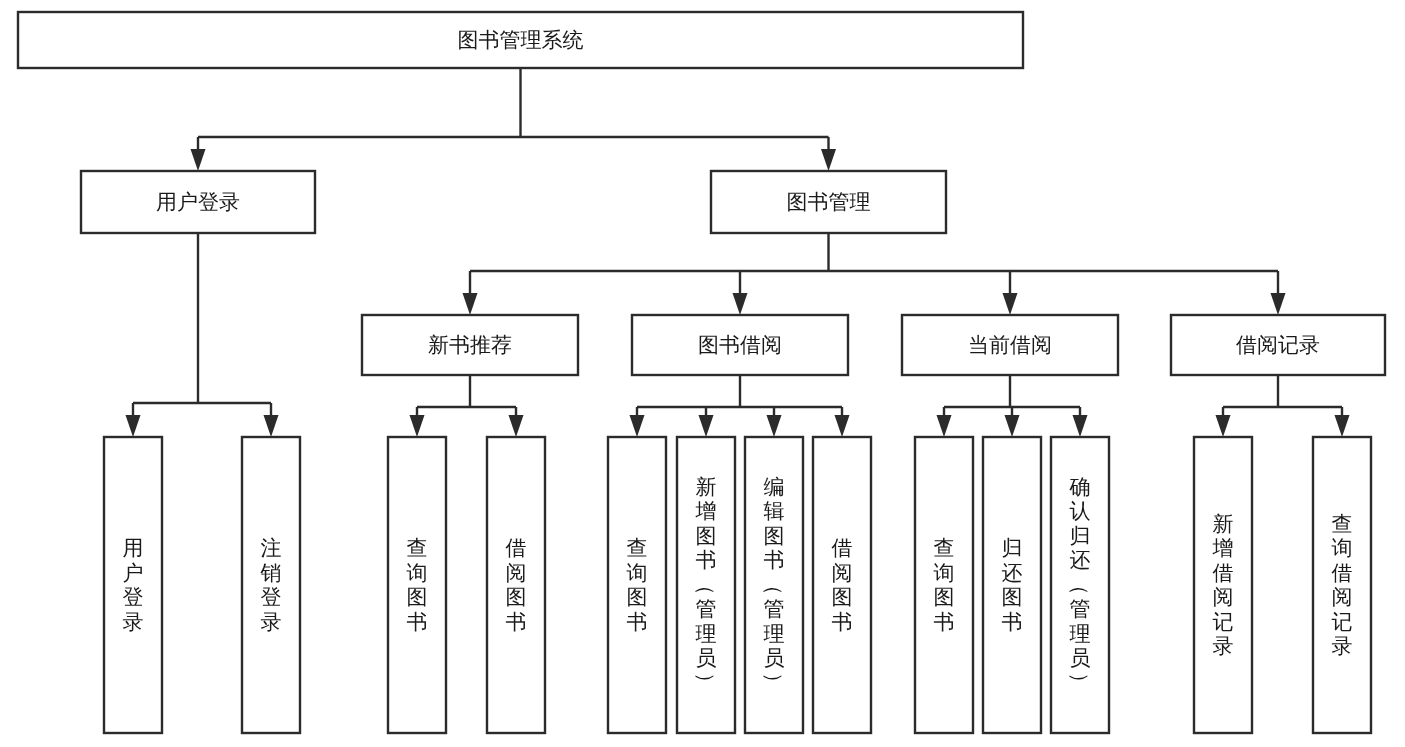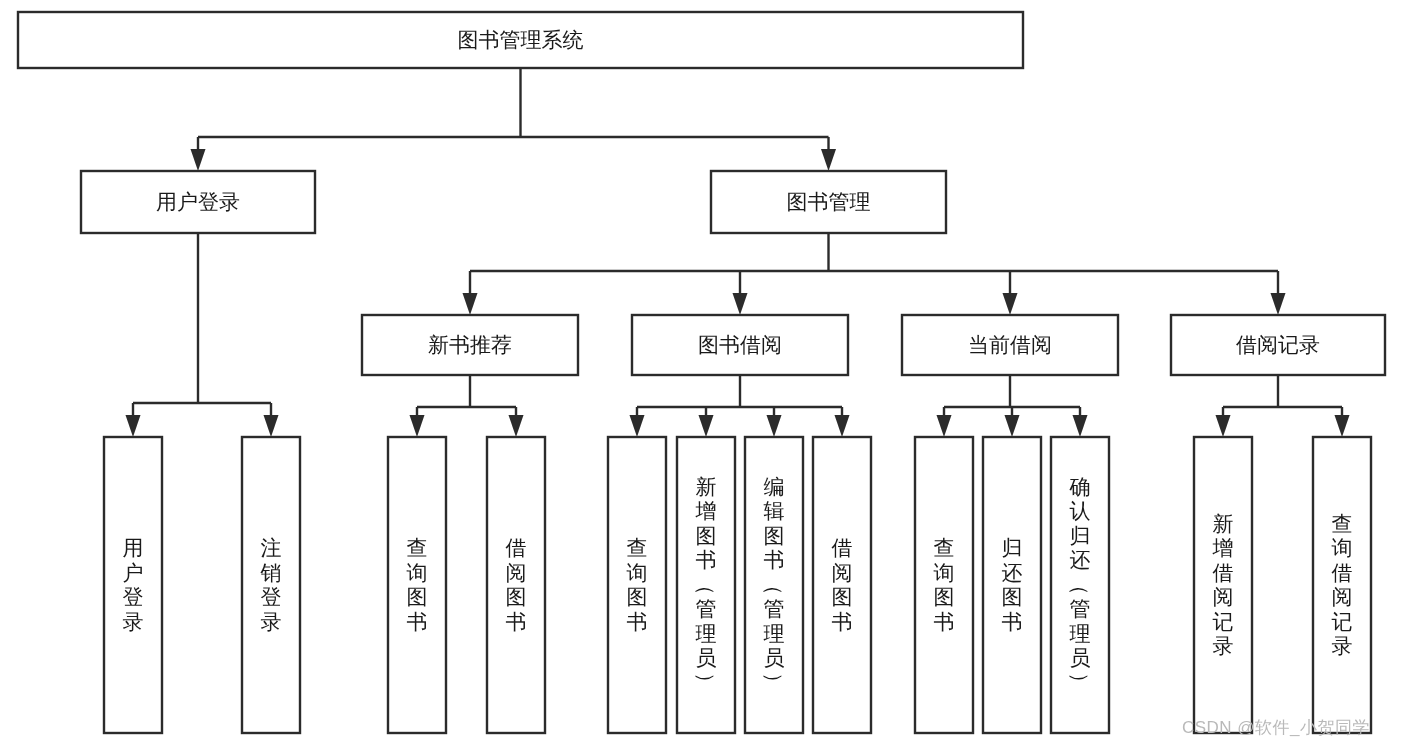"CSDN @软件_小贺同学" div.watermark { html: <div>CSDN @软件_小贺同学</div> -> none }
